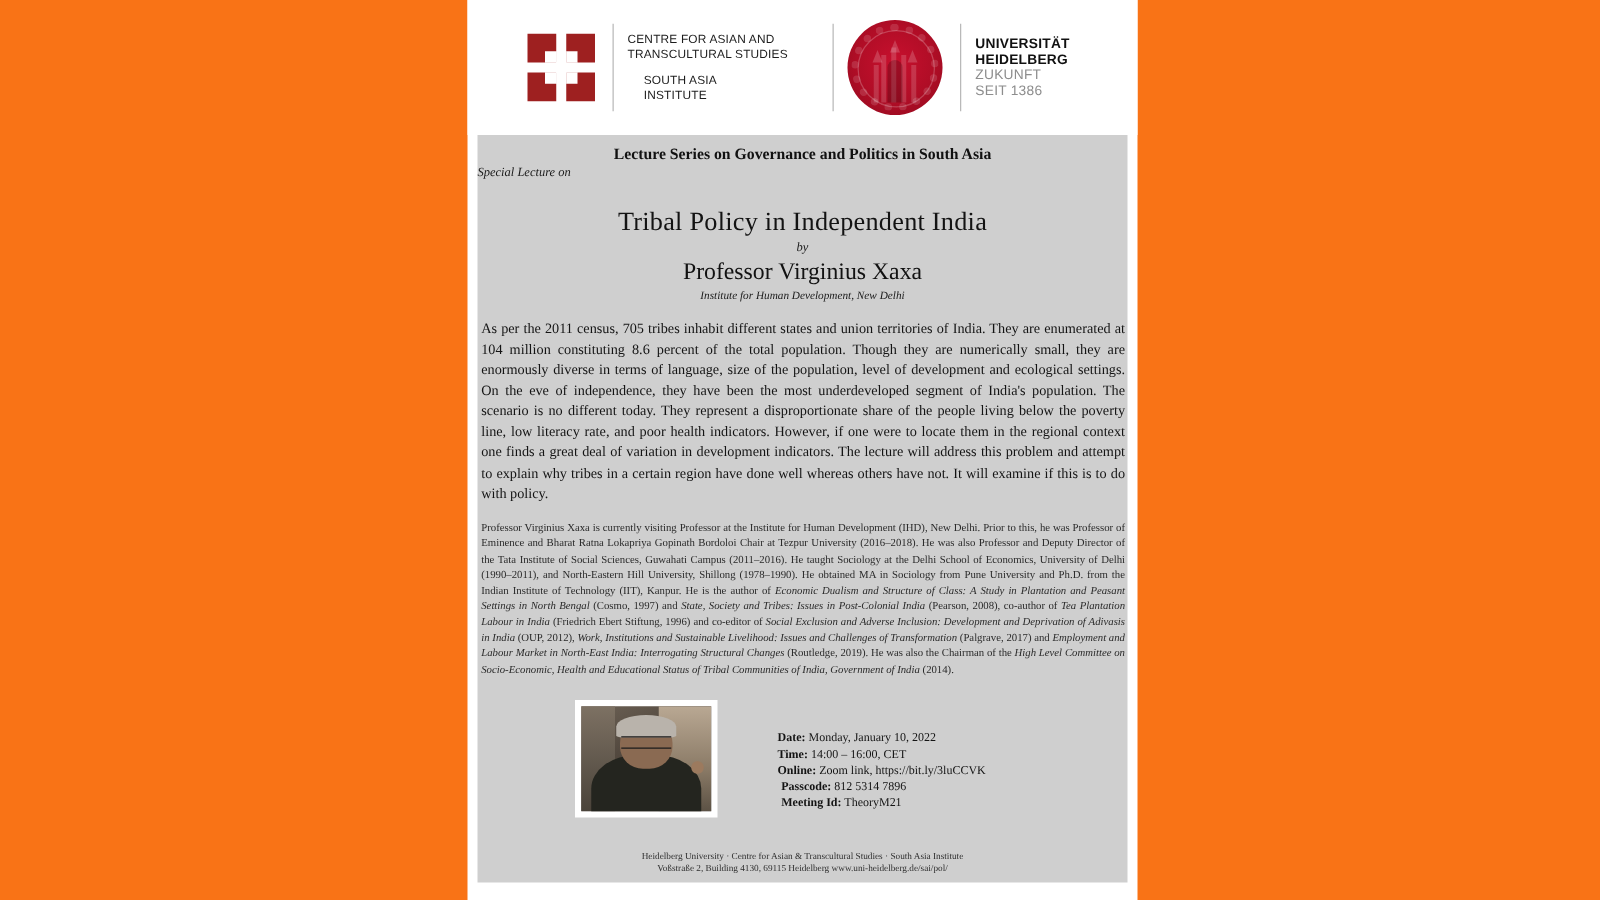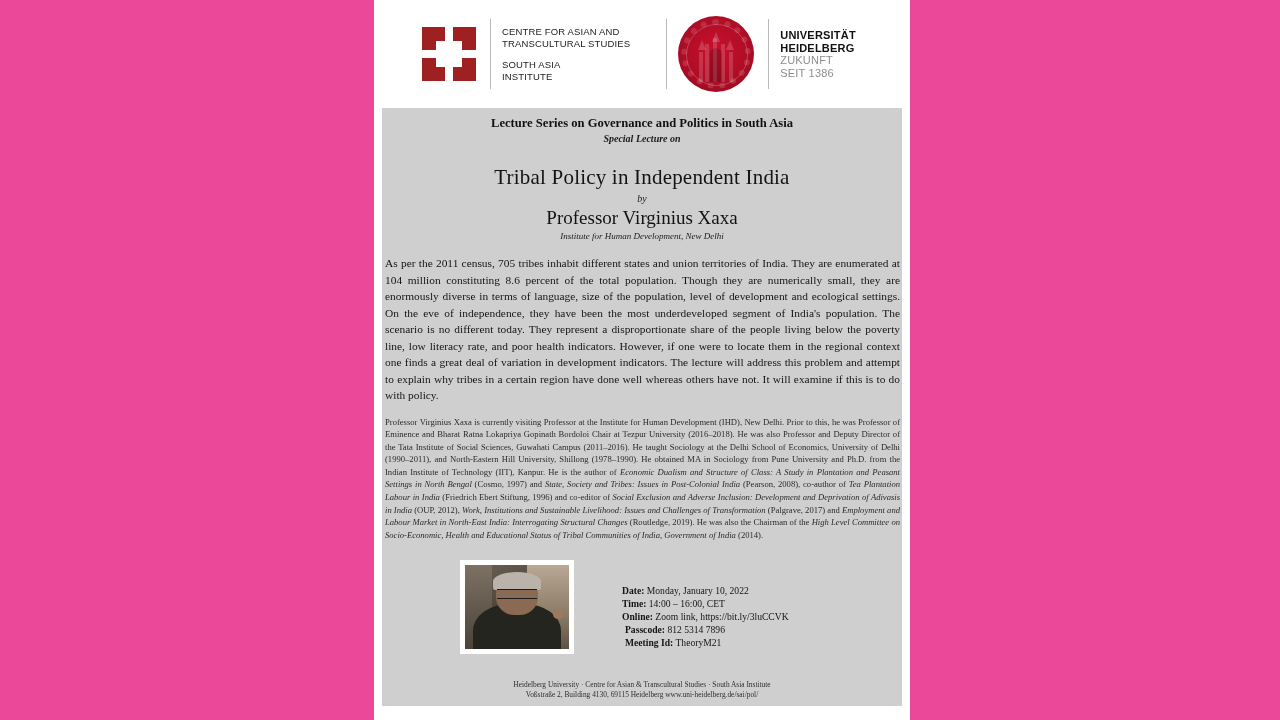"CENTRE FOR ASIAN AND" #screen { background: #ec4899 -> #f97316 }
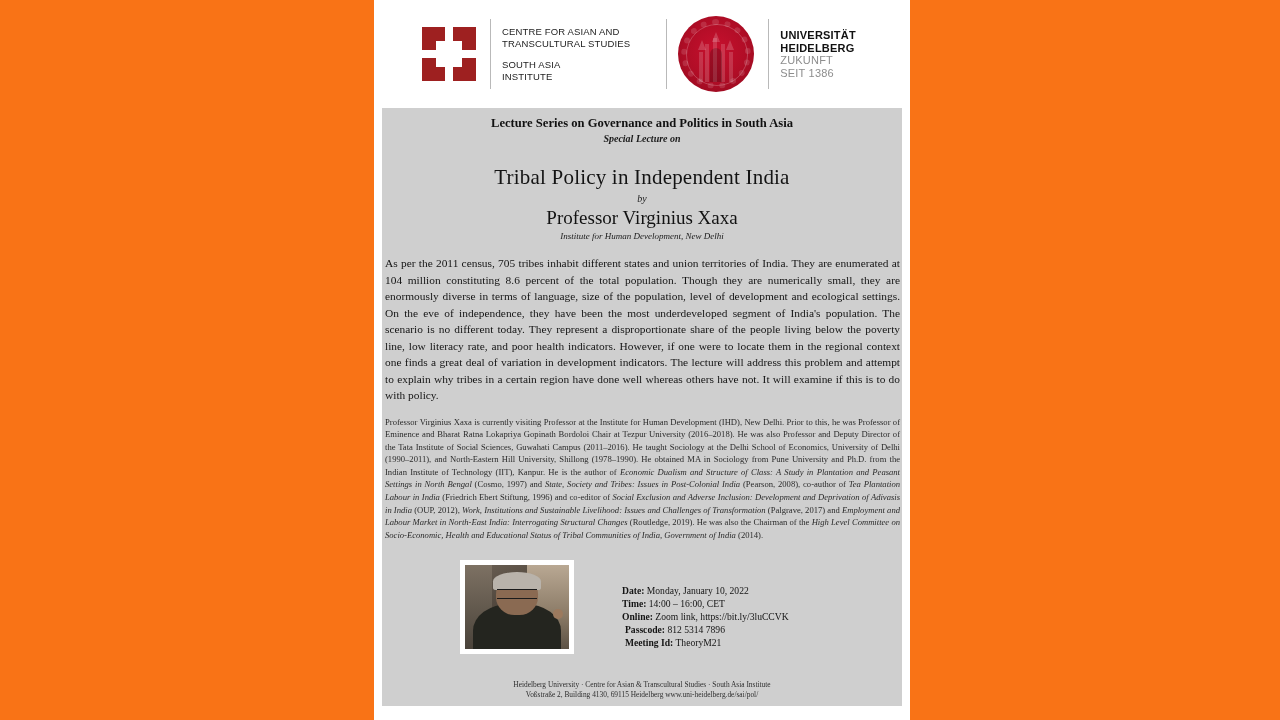"SOUTH ASIA" .cats-text .blk2 { margin-left: none -> 13px }
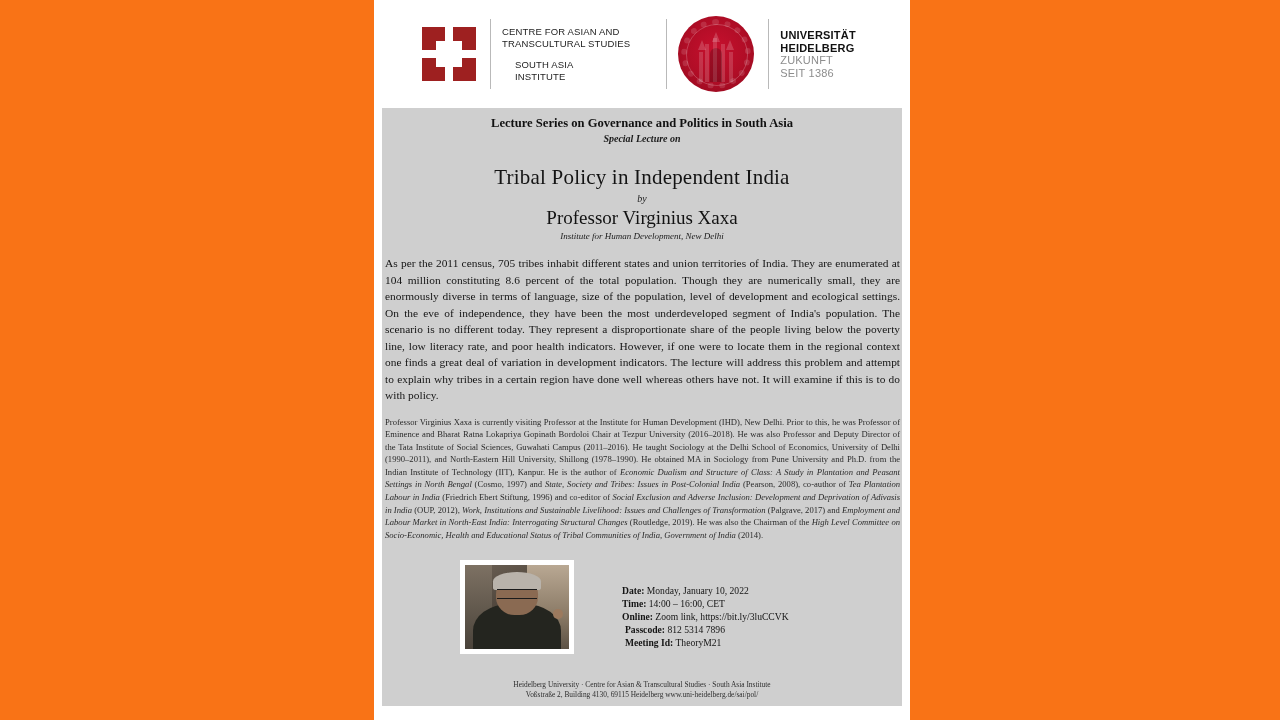"Special Lecture on" .special-lecture { font-weight: bold -> none; text-align: center -> left }
